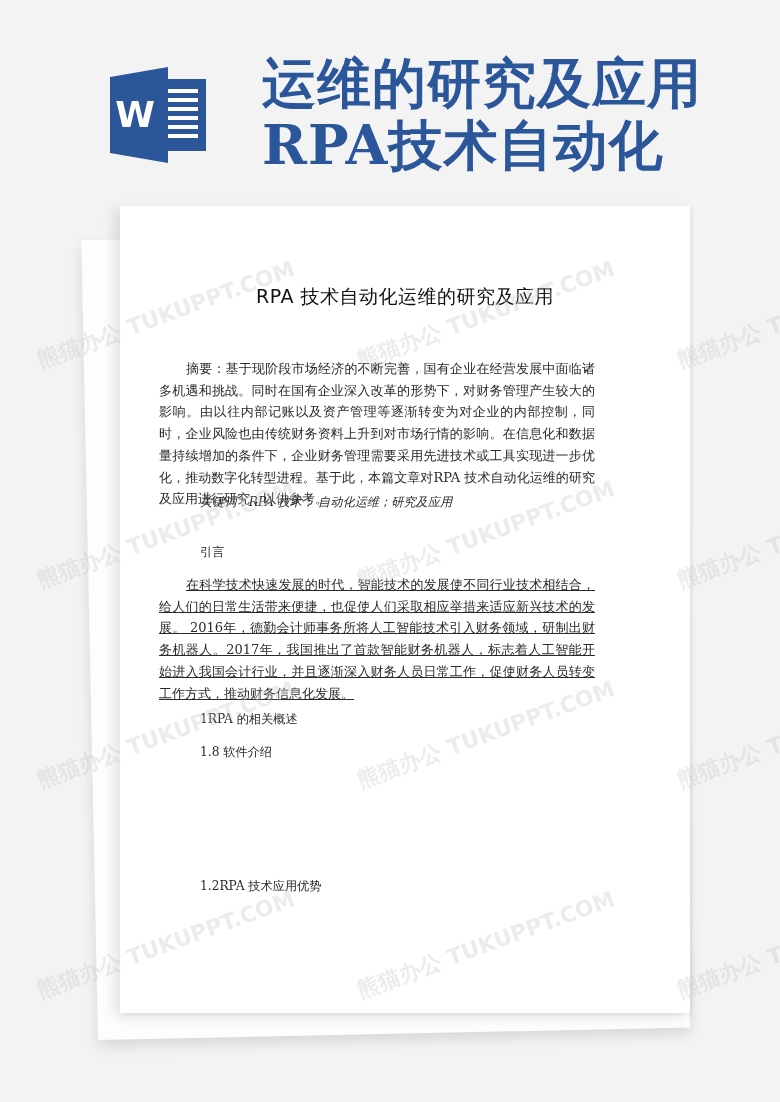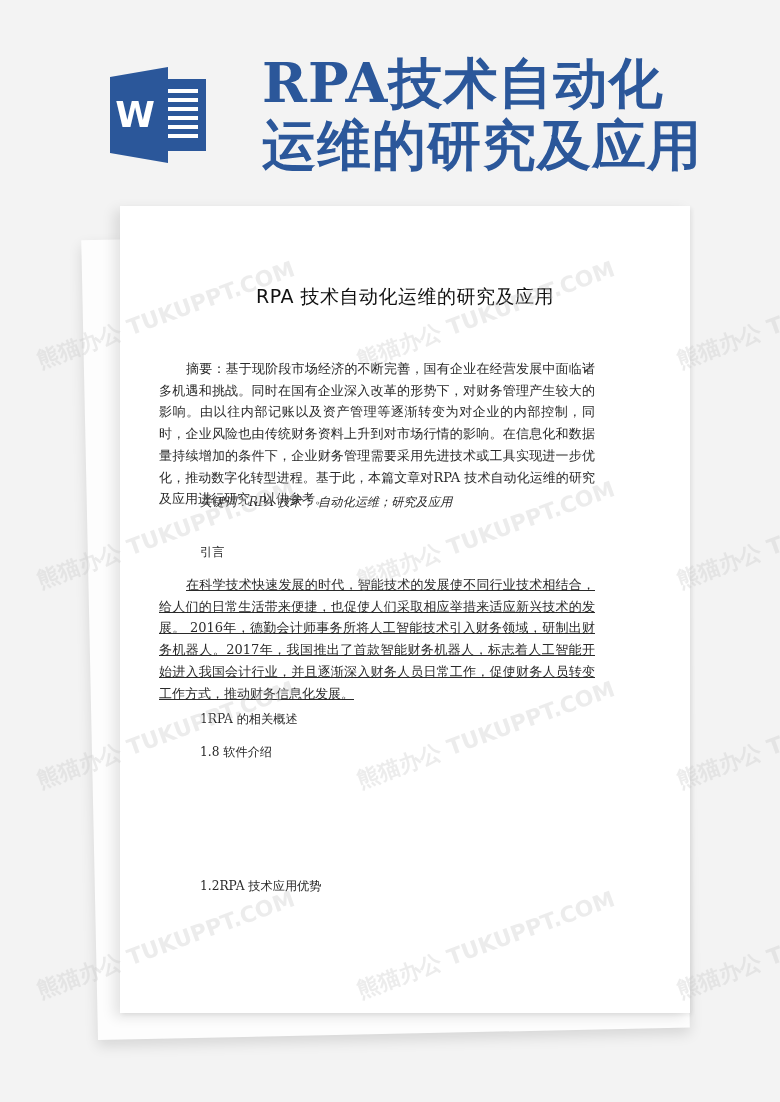"RPA技术自动化" div { order: before "运维的研究及应用" -> after "运维的研究及应用" }
